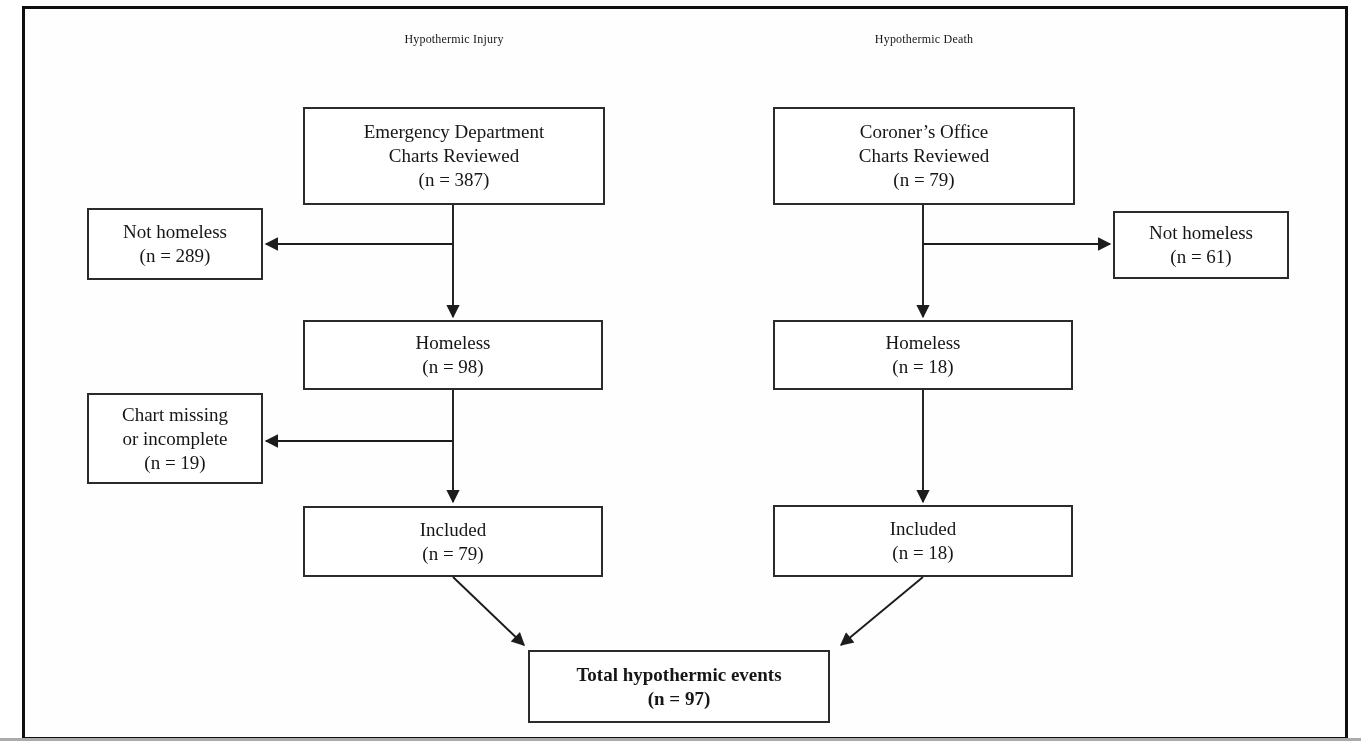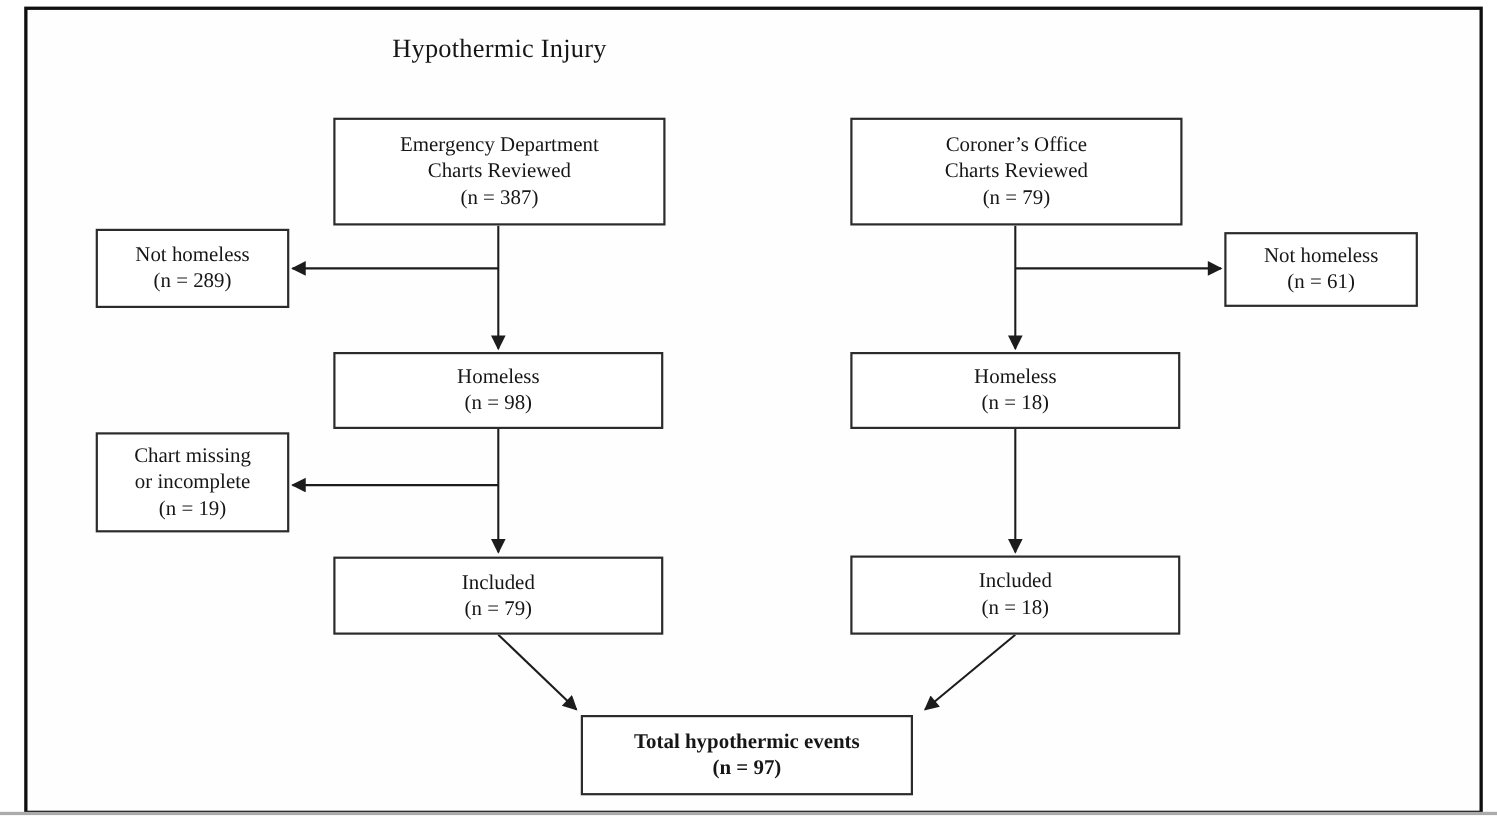"Hypothermic Injury" .col-header { font-size: 24px -> 12px }
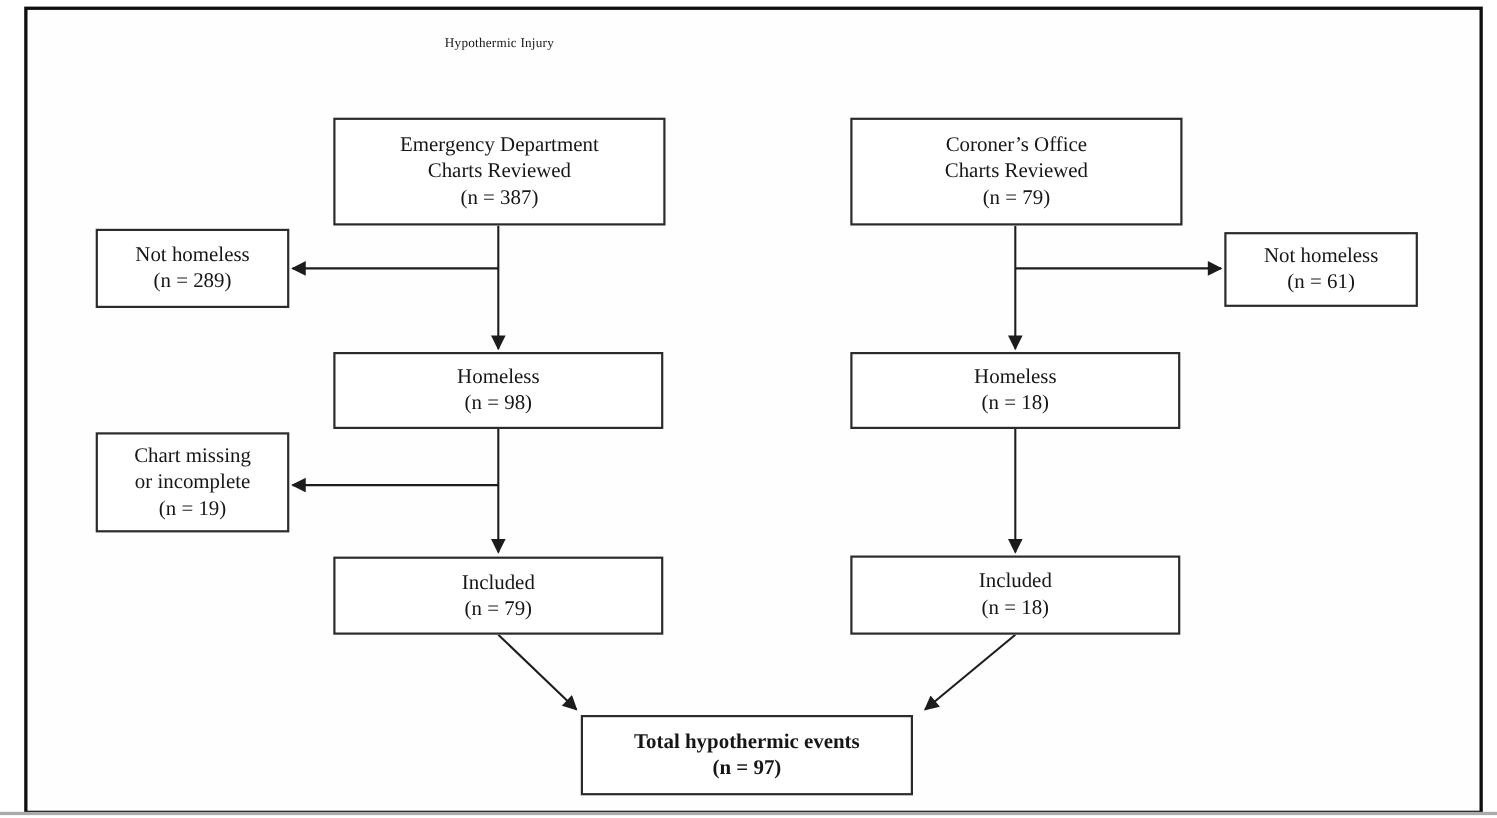"Hypothermic Death" div.col-header { html: none -> <div>Hypothermic Death</div> }
